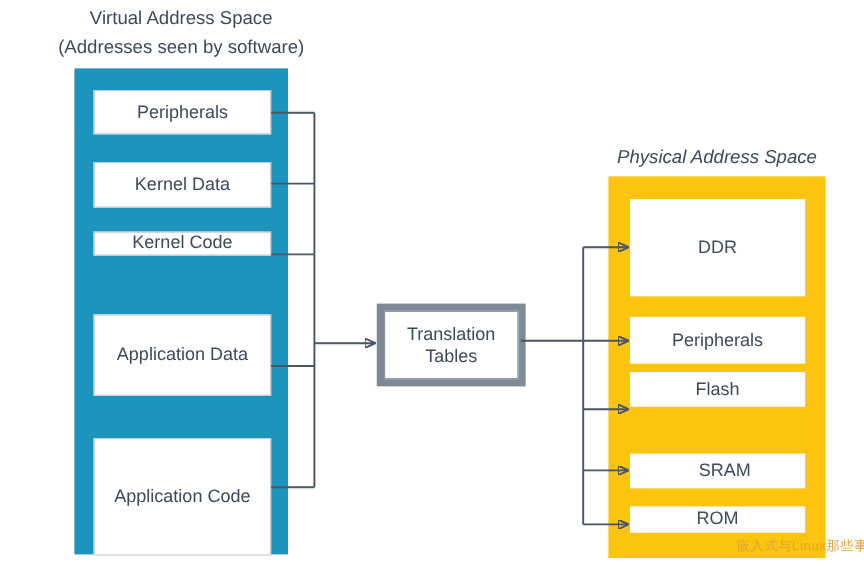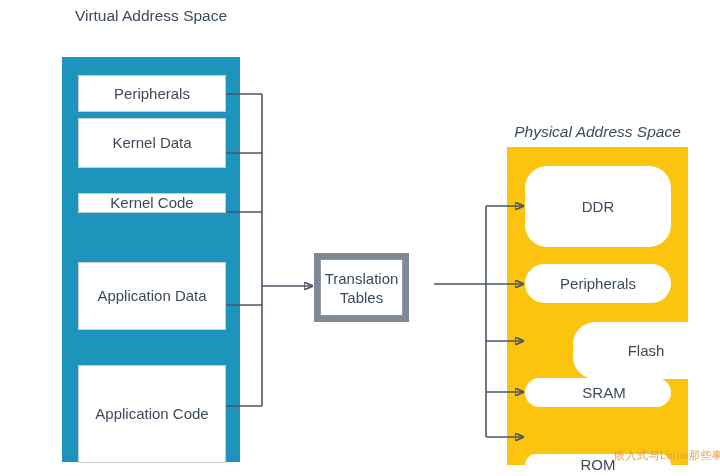"(Addresses seen by software)" div { html: none -> <div>(Addresses seen by software)</div> }
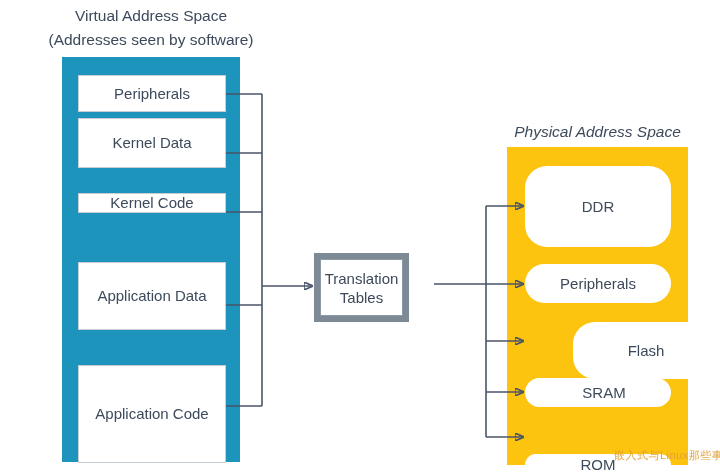"Kernel Data" .vb1 { height: 50px -> 38px; top: 118px -> 135px }
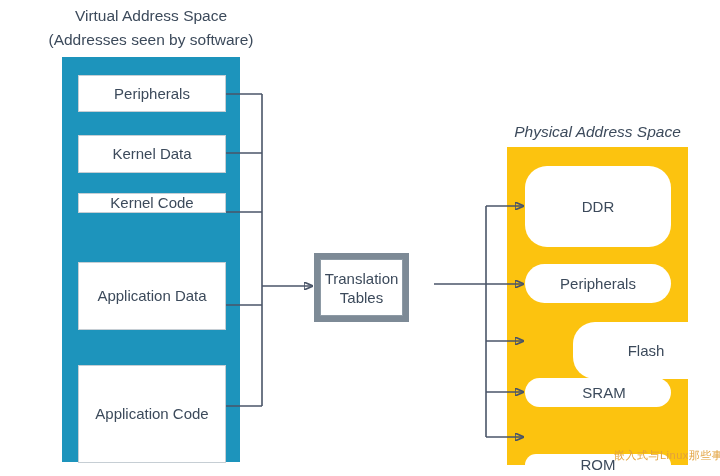"DDR" .pb { border-radius: 22px -> none }
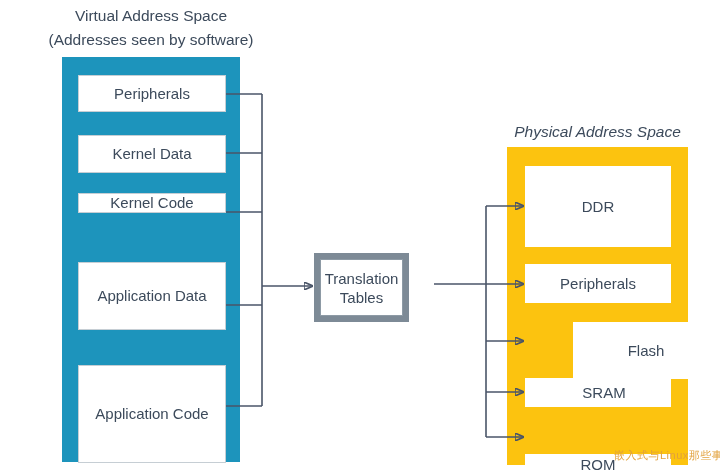"Translation Tables" .translation { width: 95px -> 124px }
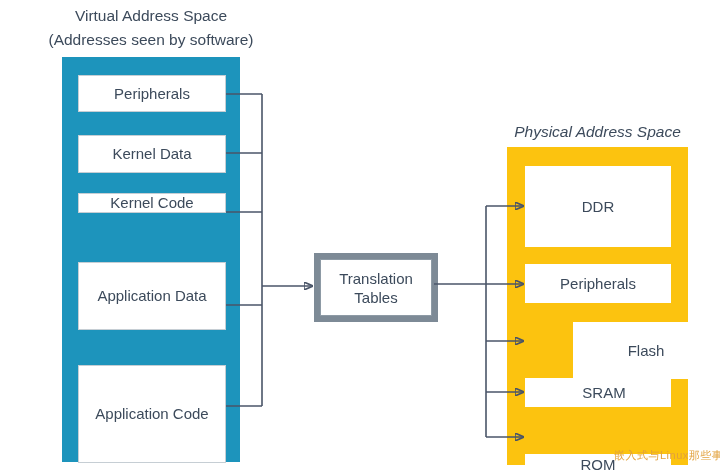"Flash" .pb2 { height: 57px -> 29px; margin-left: 48px -> none; top: 322px -> 310px }
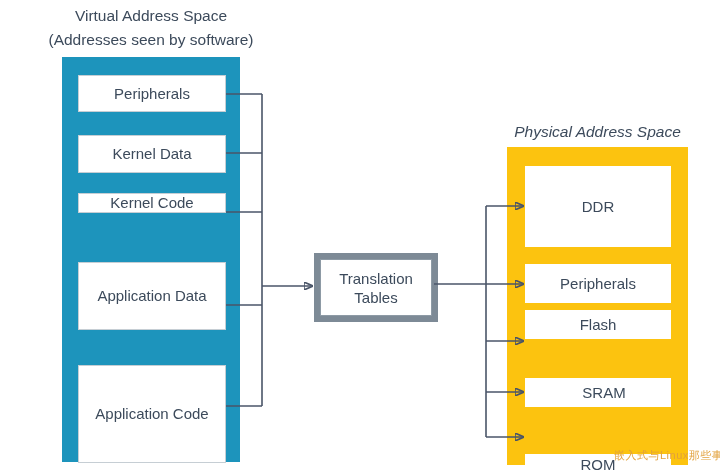"ROM" .pb4 { margin-top: 32px -> none }
